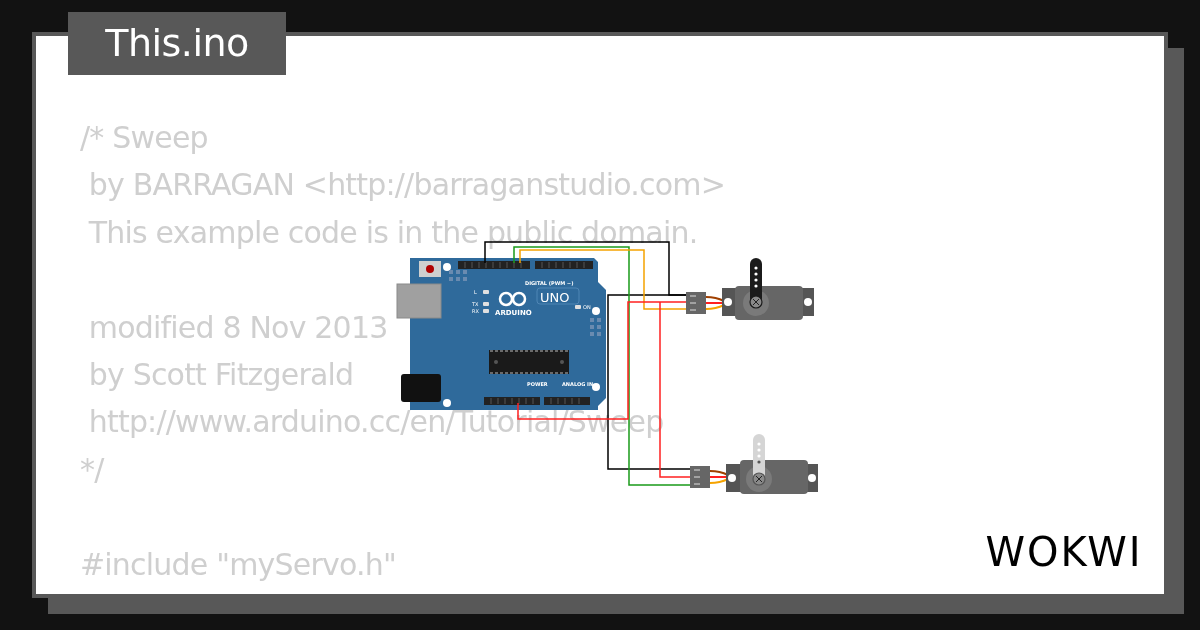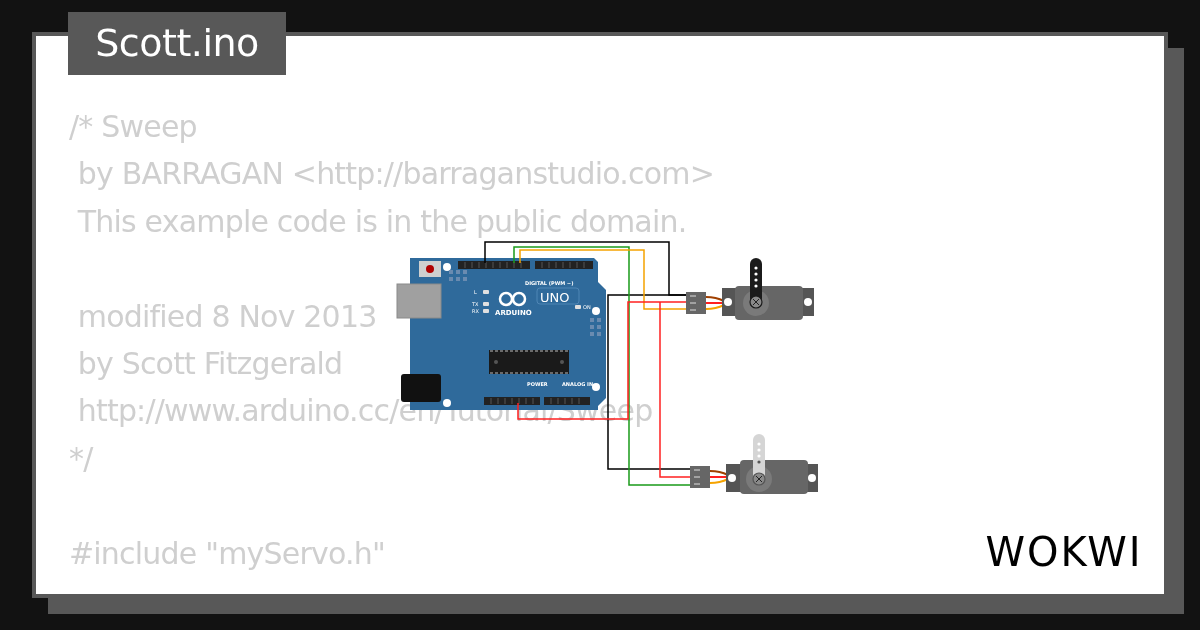"Scott.ino" div.title-tab { text: Scott.ino -> This.ino }
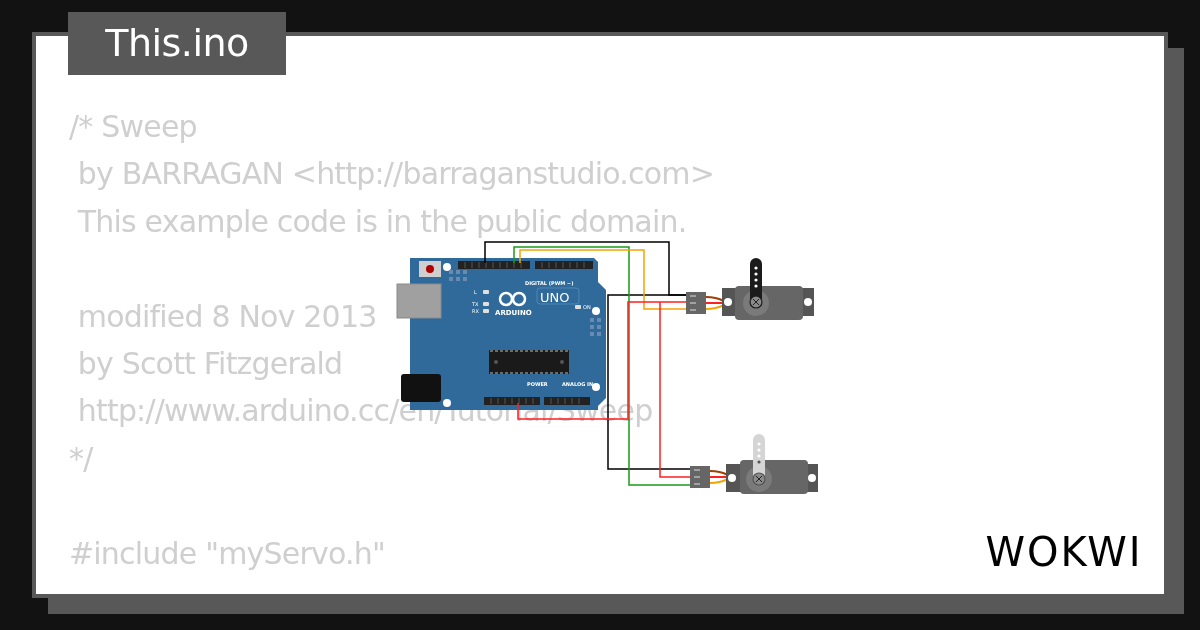"/* Sweep" .code { margin: 1px -> 12px }
